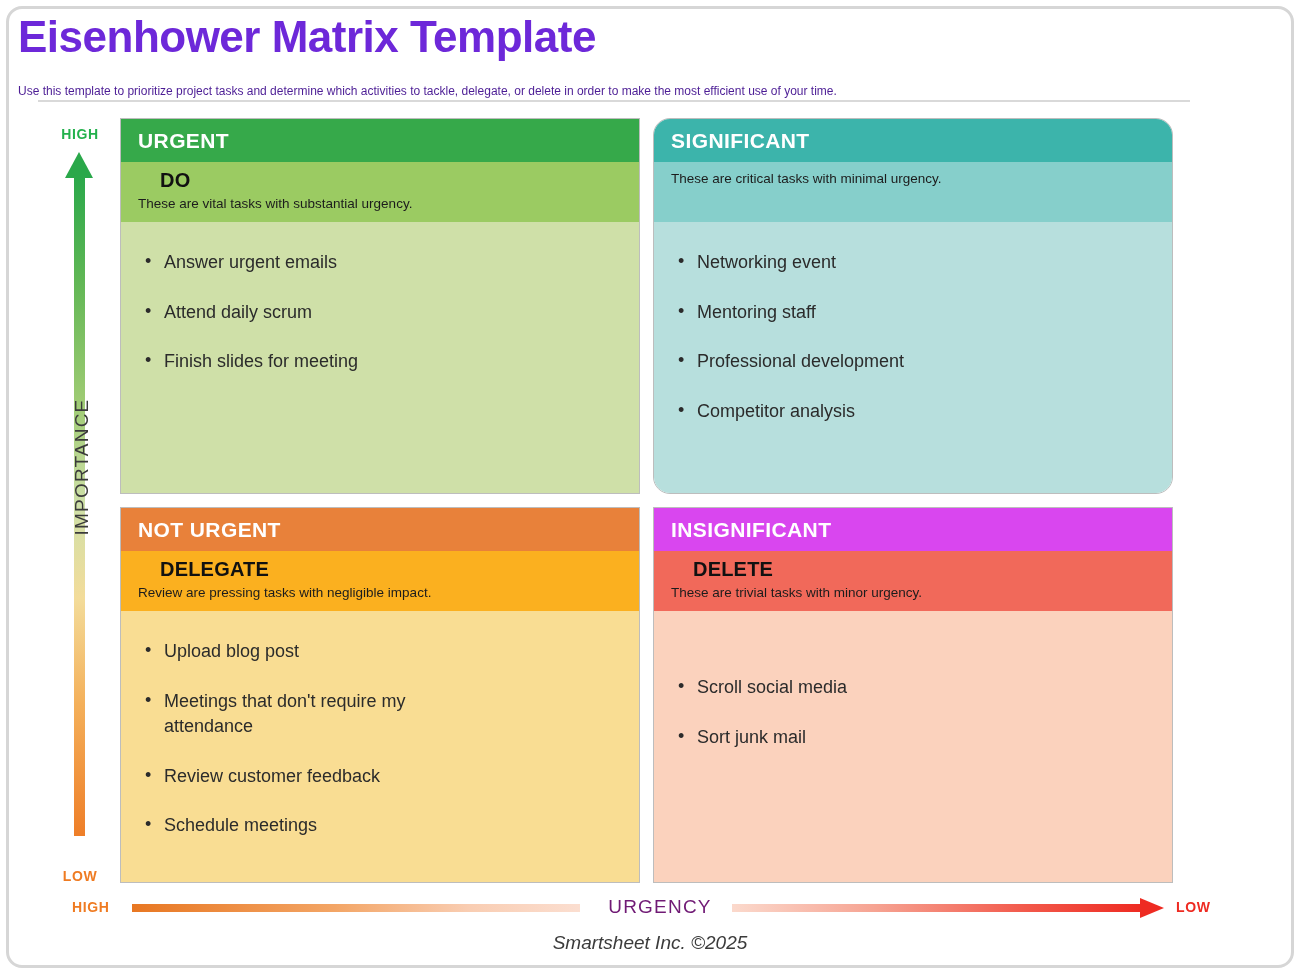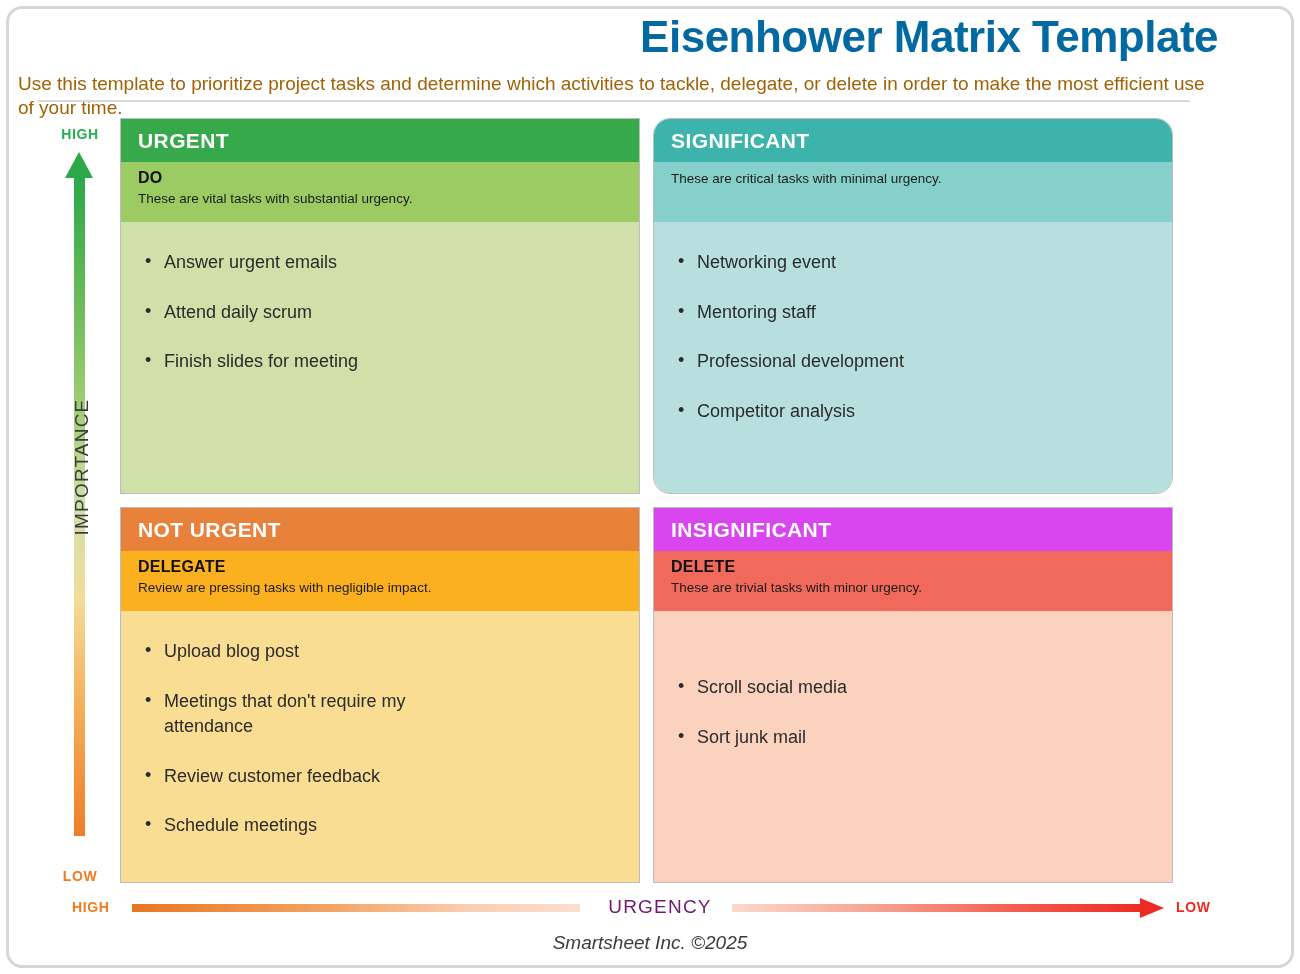"Eisenhower Matrix Template" .title { color: #0369a1 -> #6d28d9; text-align: right -> none }
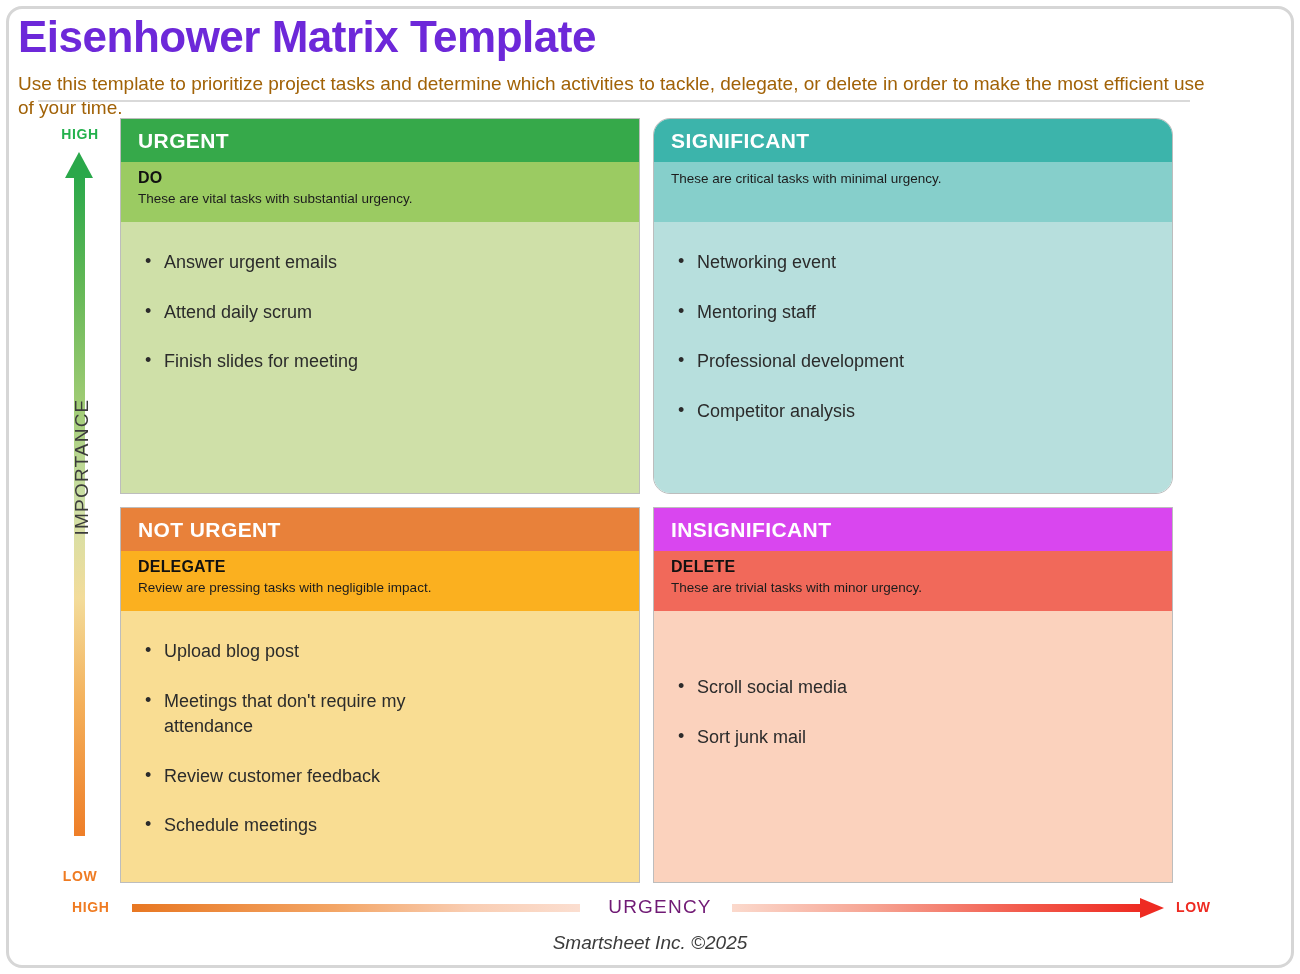"Use this template to prioritize" .subtitle { color: #a16207 -> #4c1d95; font-size: 19px -> 12px; margin-top: 9px -> 21px }
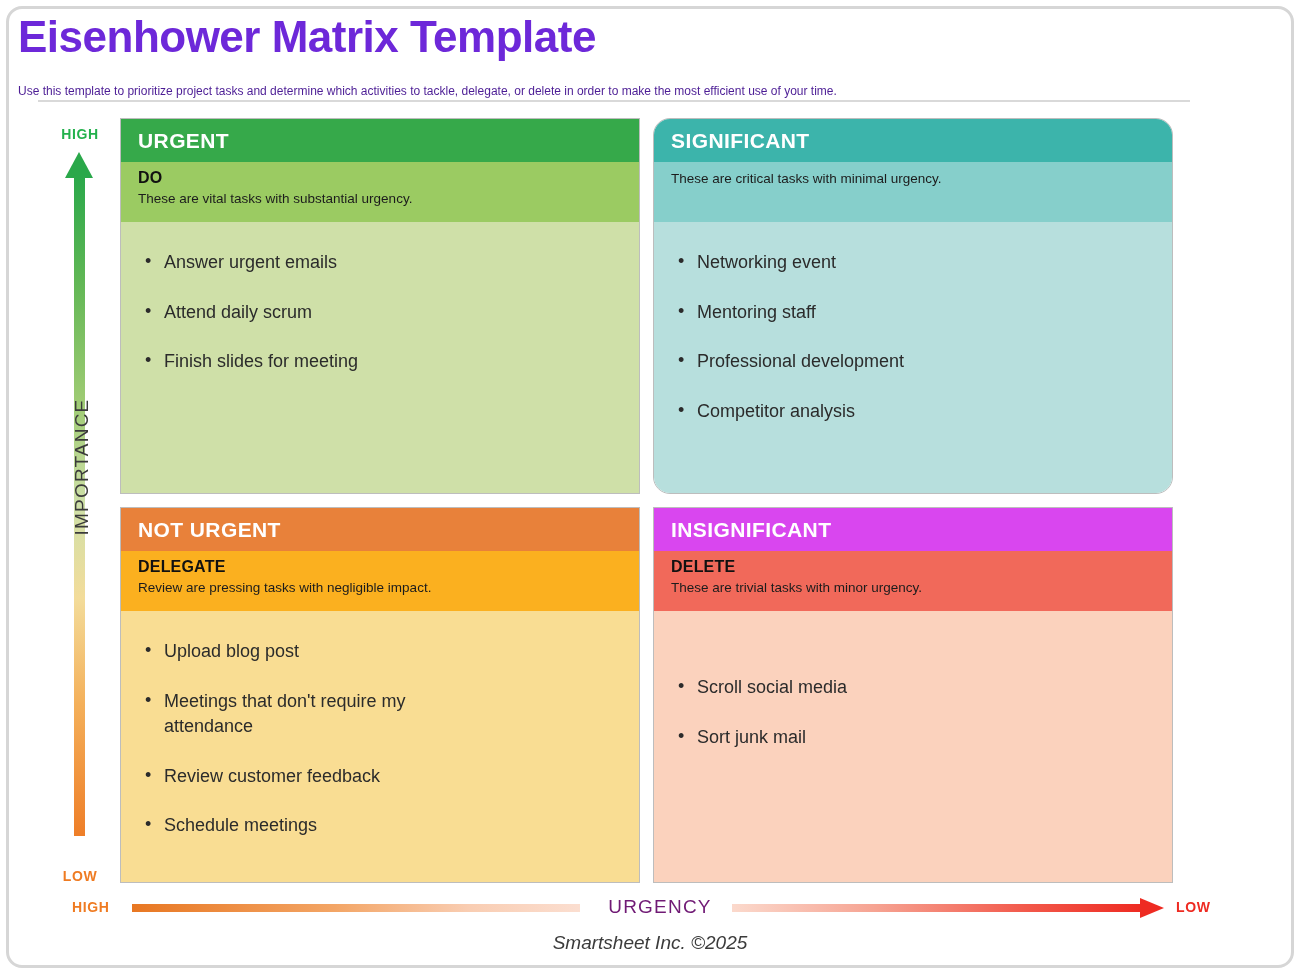"DO" .q-action { font-size: 16px -> 20px; margin-left: none -> 22px }
